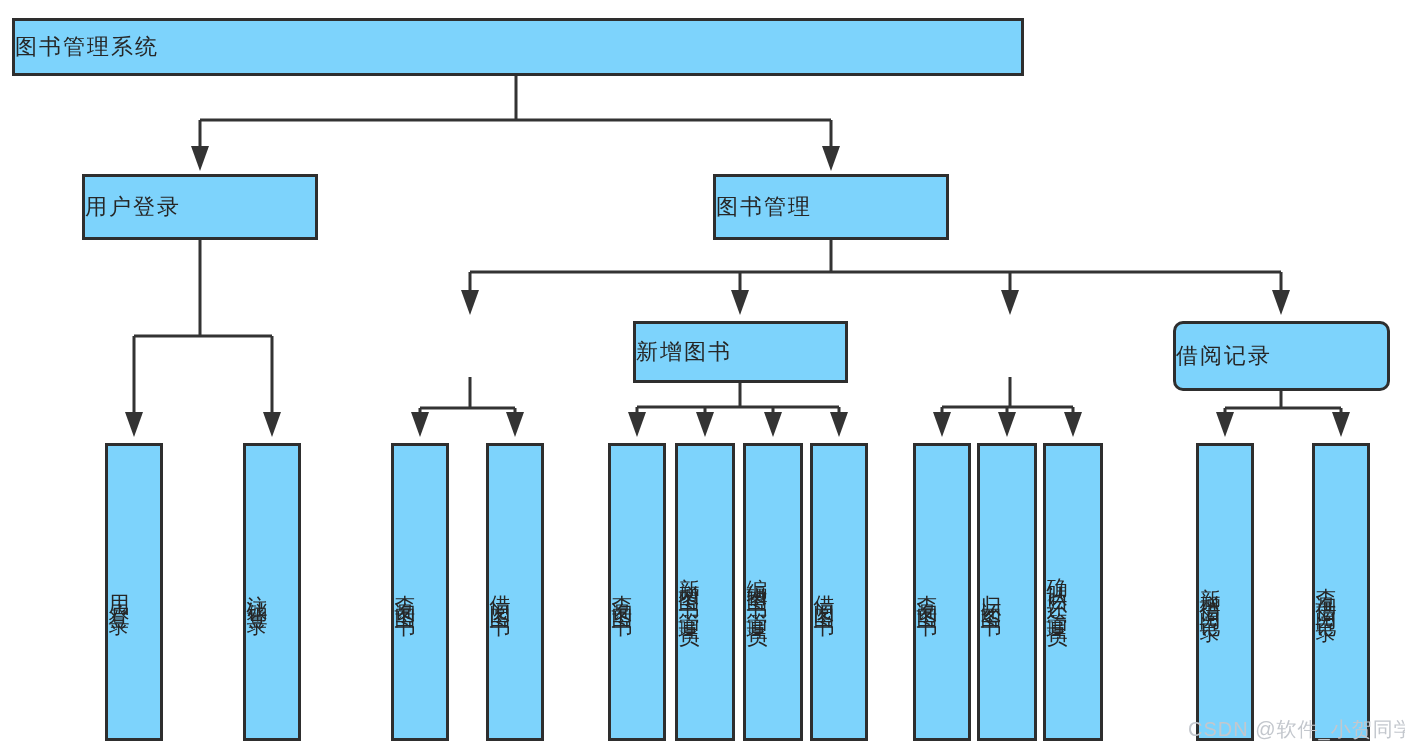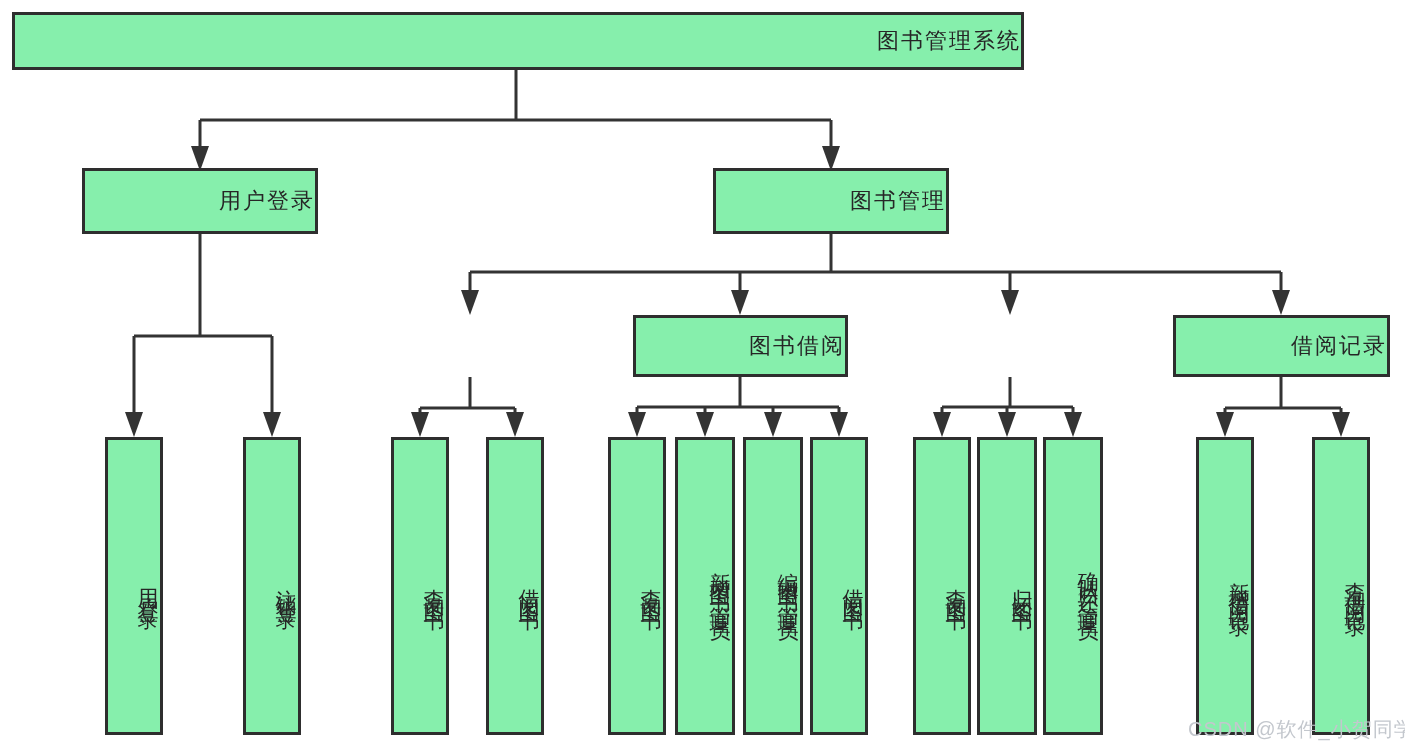"图书管理系统" .box { background: #86efac -> #7dd3fc; justify-content: flex-end -> flex-start; margin-top: none -> 6px }
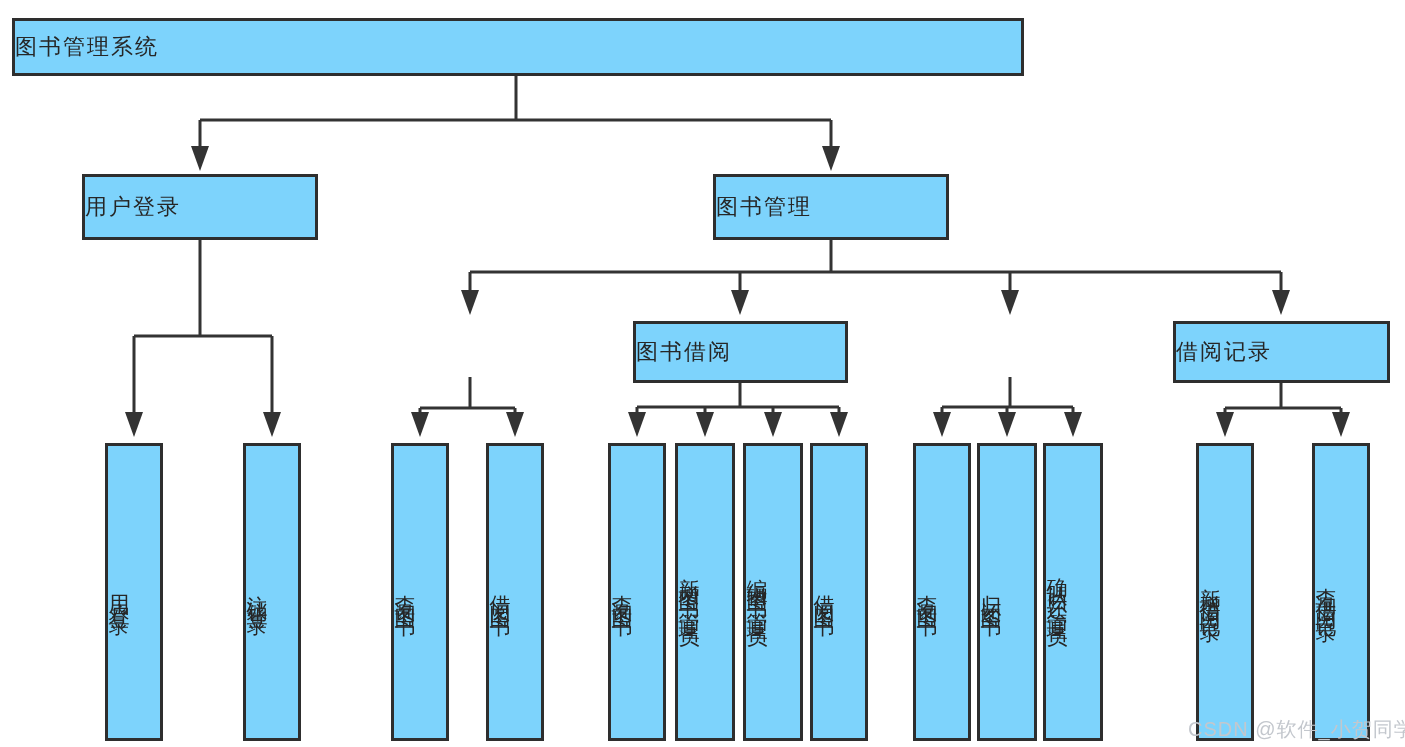"图书借阅" span.hlabel { text: 图书借阅 -> 新增图书 }
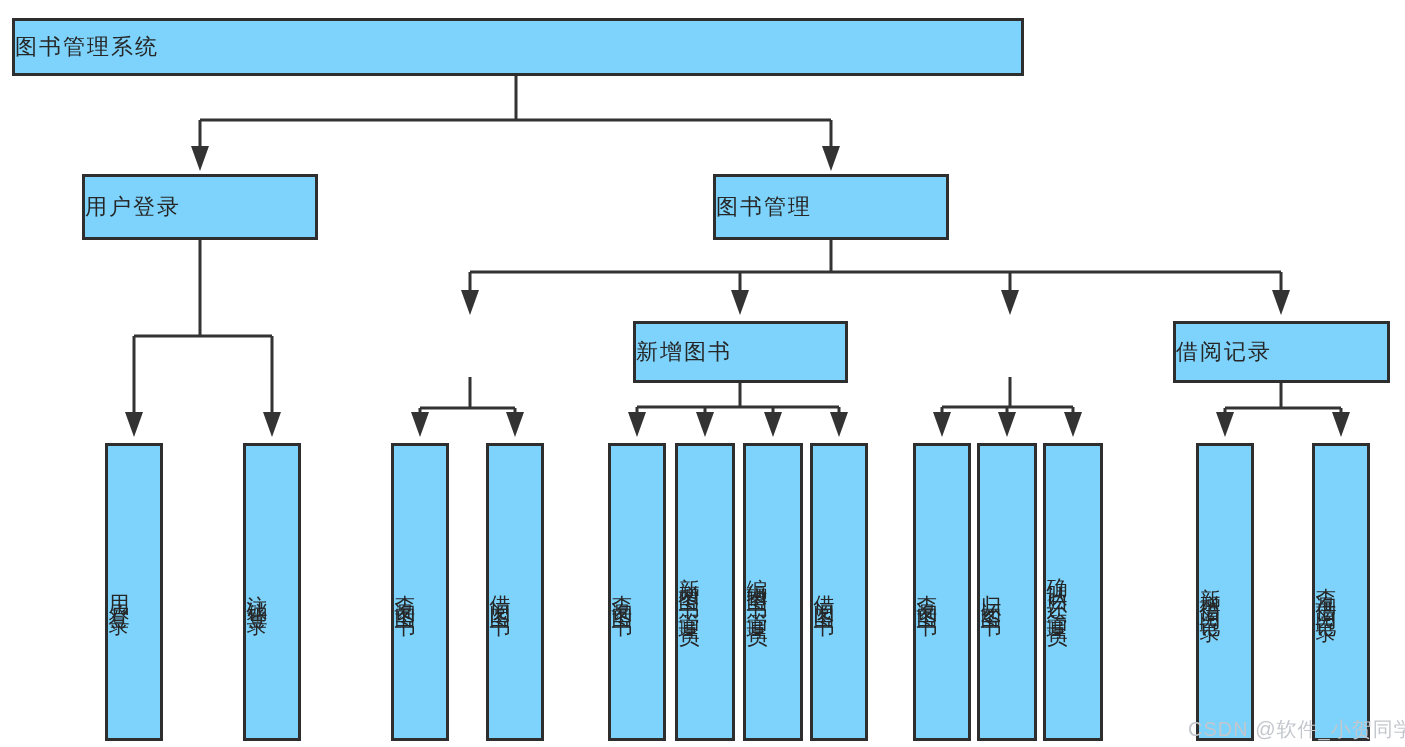"借阅记录" .n-l2d { border-radius: none -> 10px; height: 62px -> 70px }
